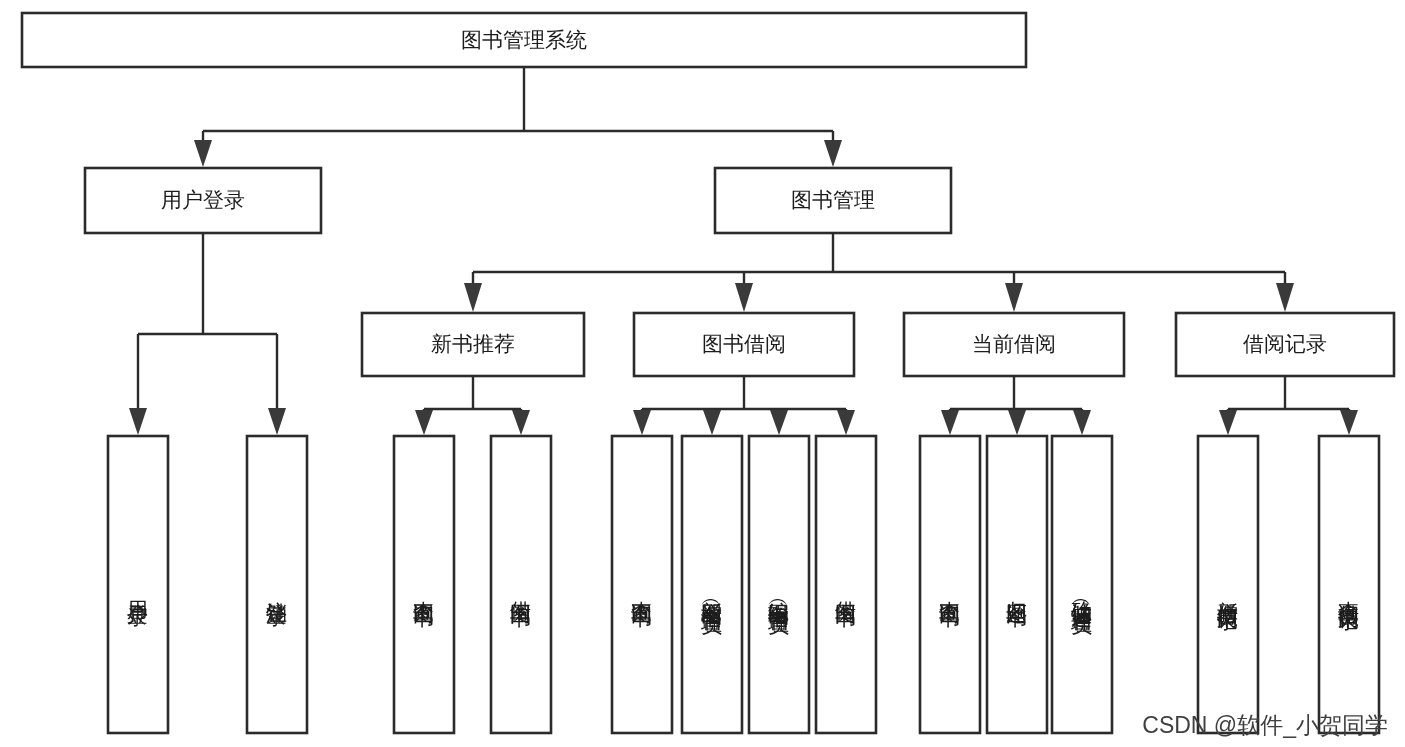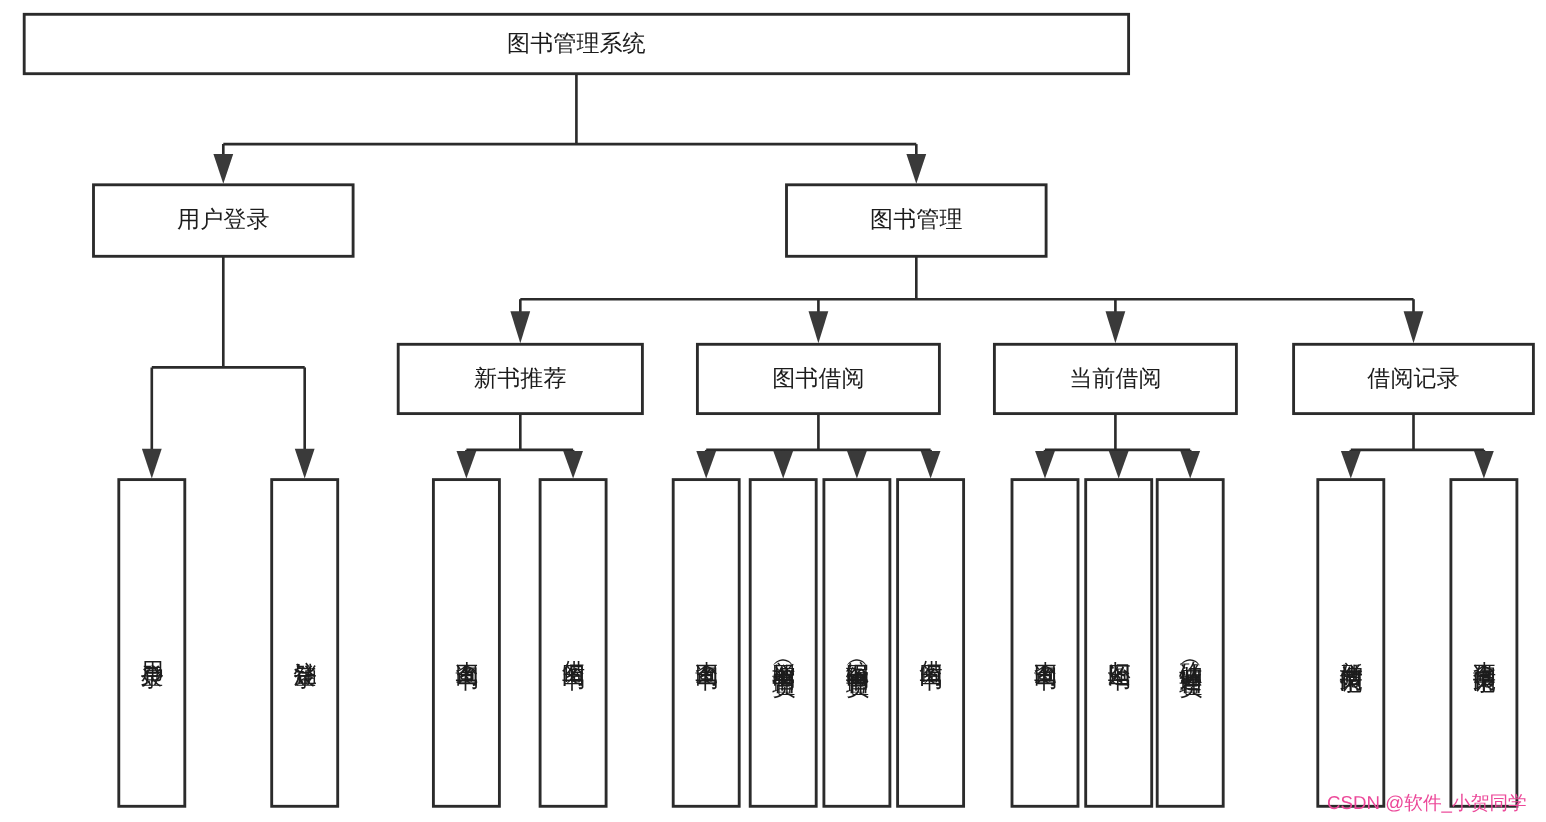"CSDN @软件_小贺同学" .watermark { color: #ec4899 -> #404040; font-size: 17px -> 23px }
